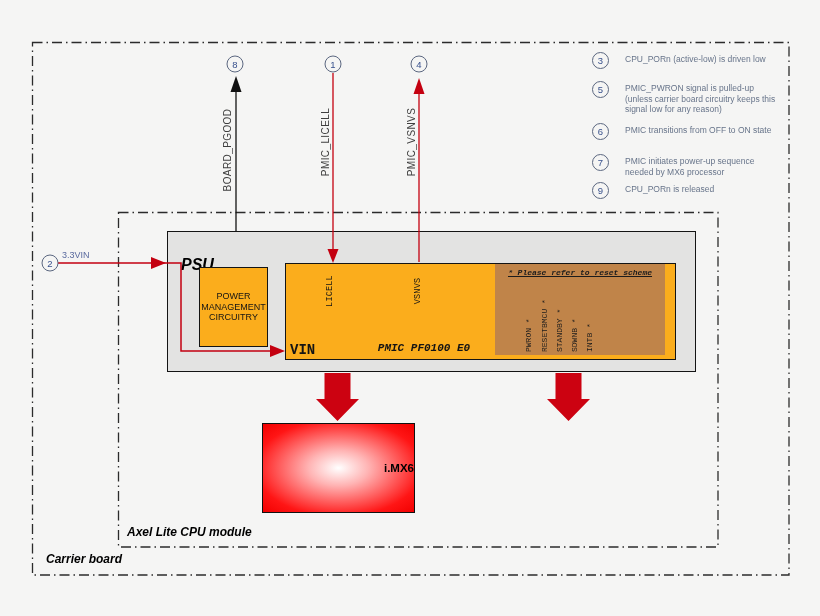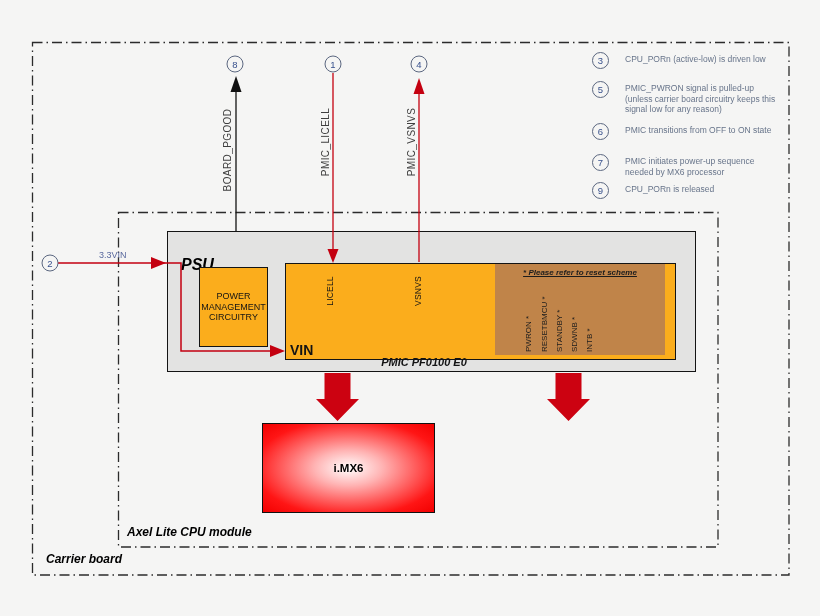"3.3VIN" .vinlabel { margin-left: 37px -> none }
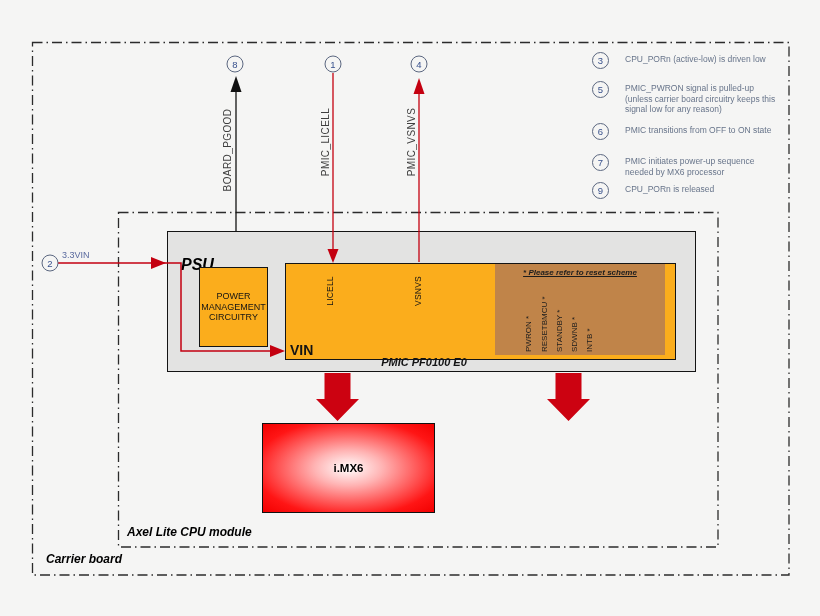"* Please refer to reset" .pmic { font-family: none -> Liberation Mono, monospace }
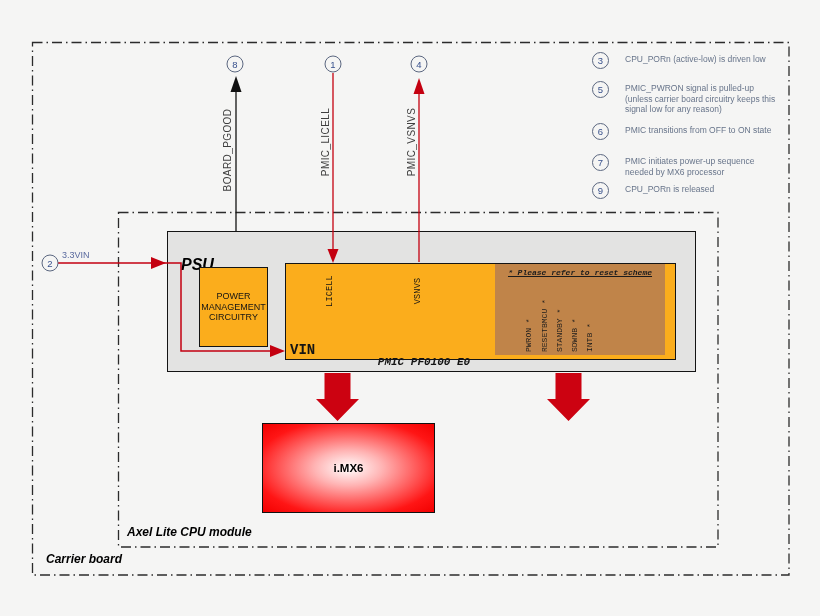"PMIC PF0100 E0" .pmicname { margin-top: 14px -> none }
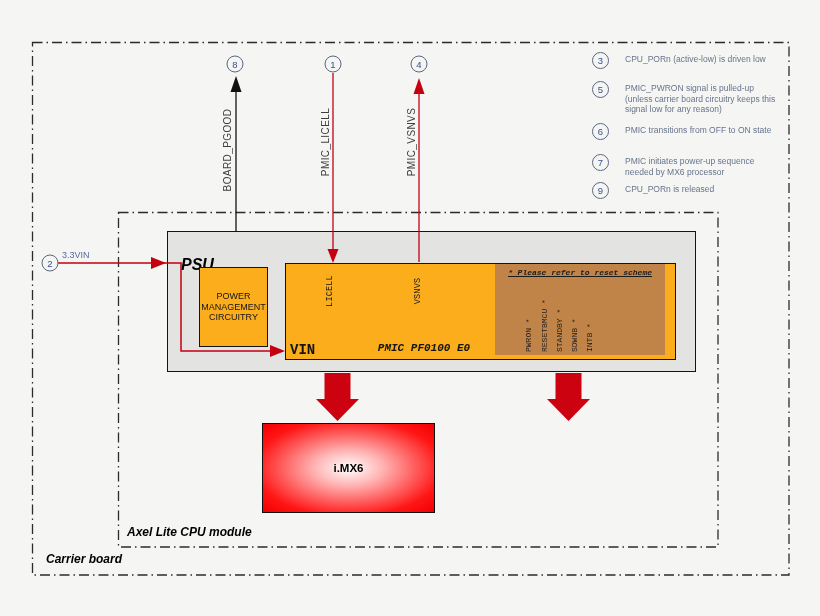"i.MX6" .imx { justify-content: center -> flex-end; width: 173px -> 153px }
